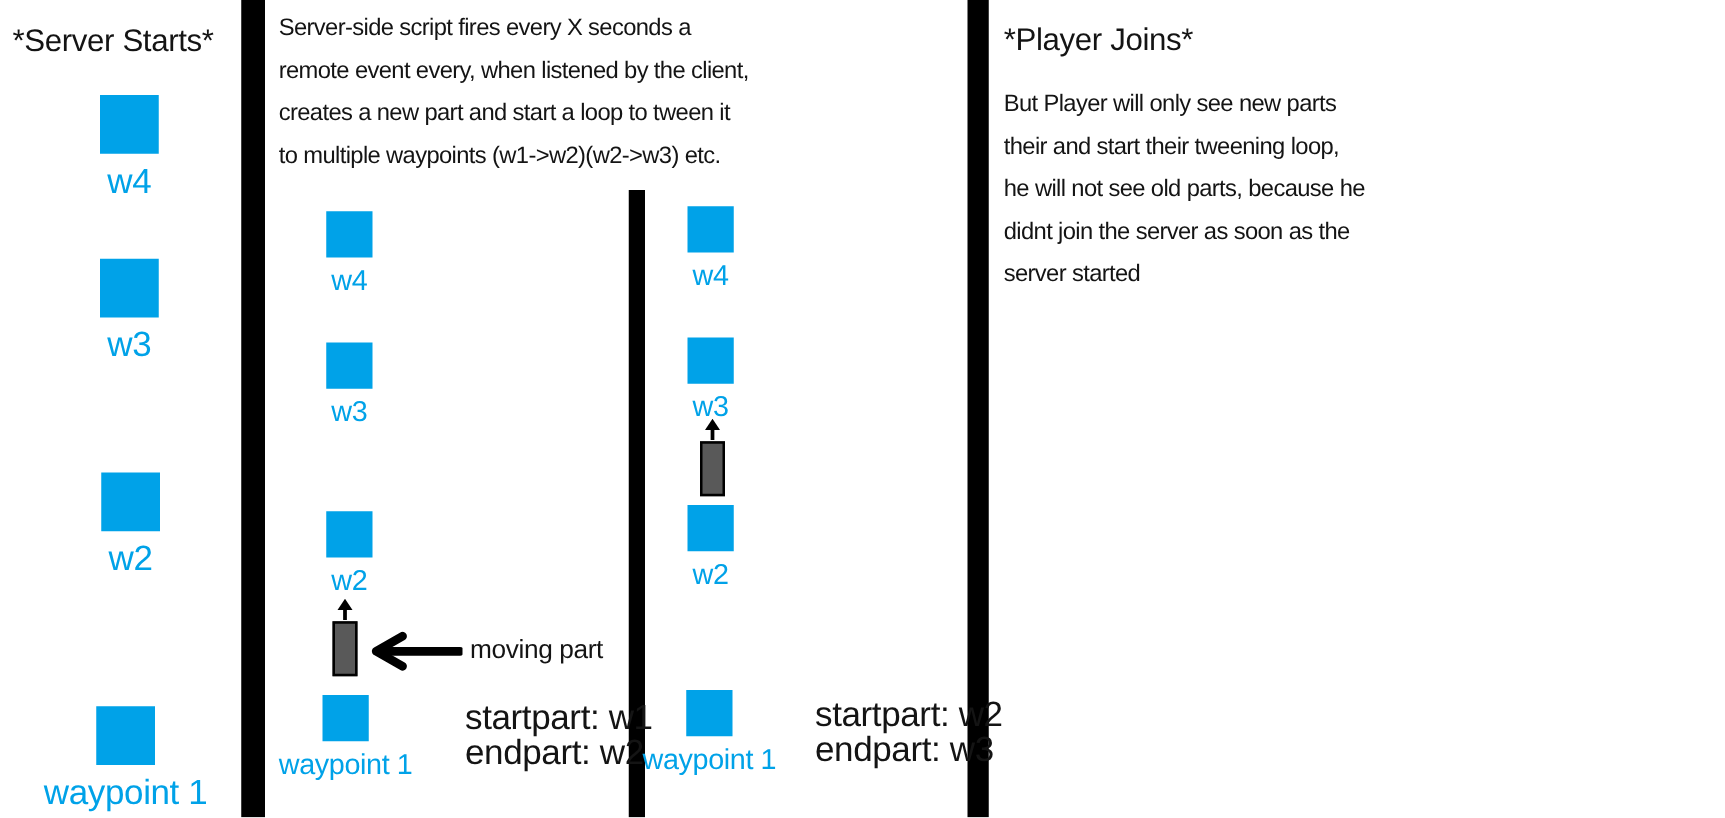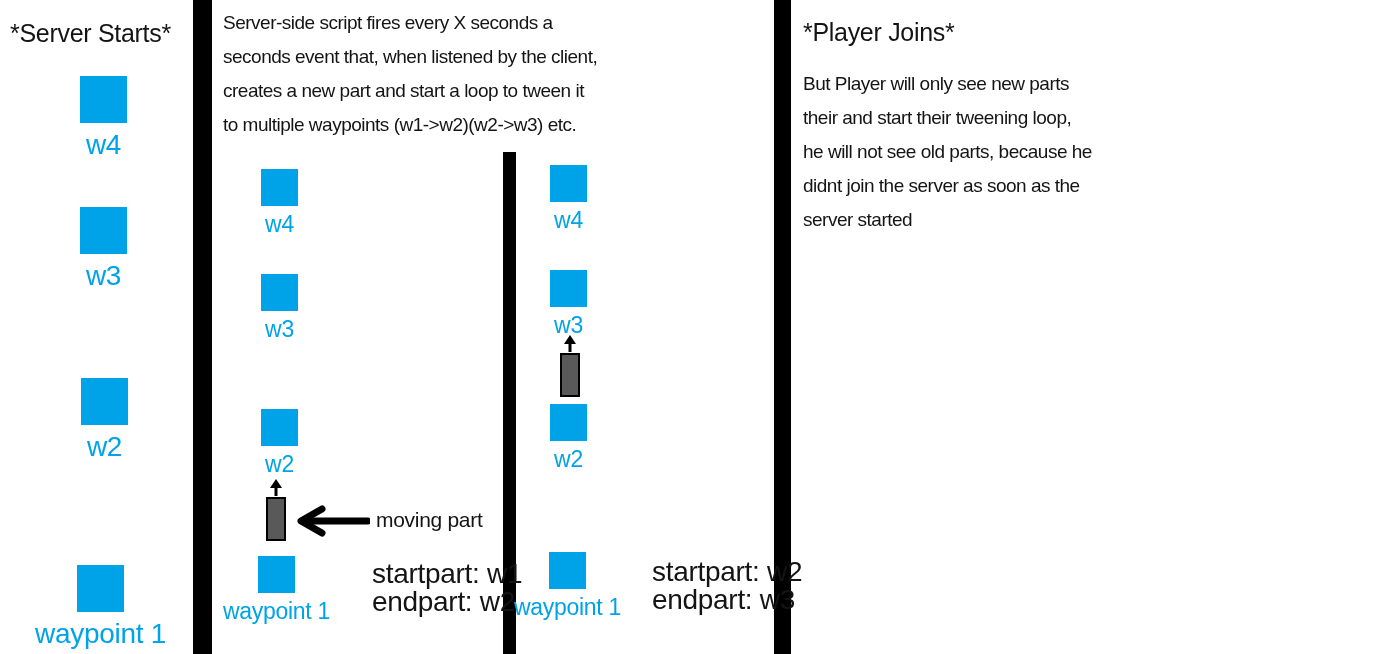"seconds event that, when listened" div { text: seconds event that -> remote event every }
